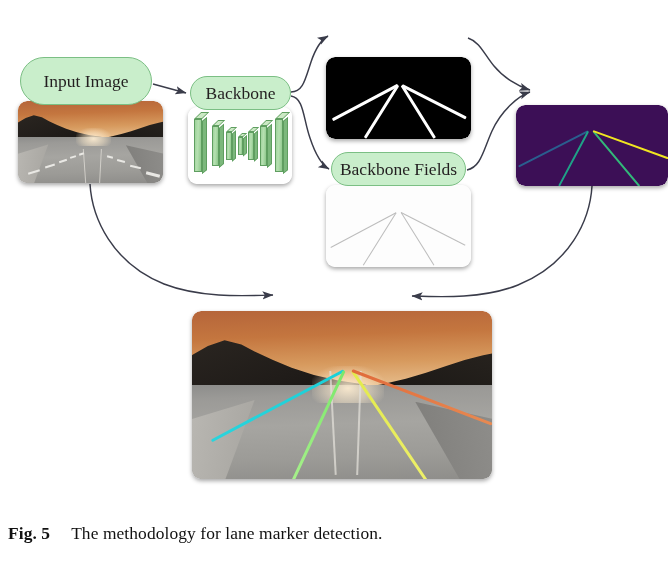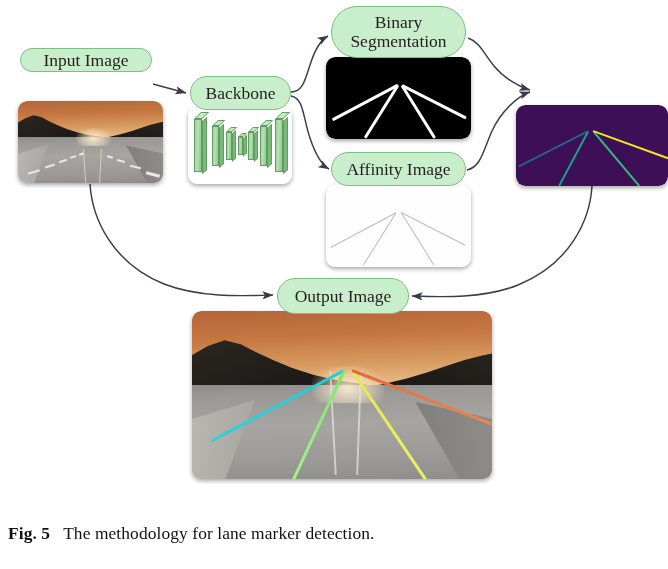"Binary Segmentation" div.node { html: <div> <span>Binary Segmentation</span> </div> -> none }
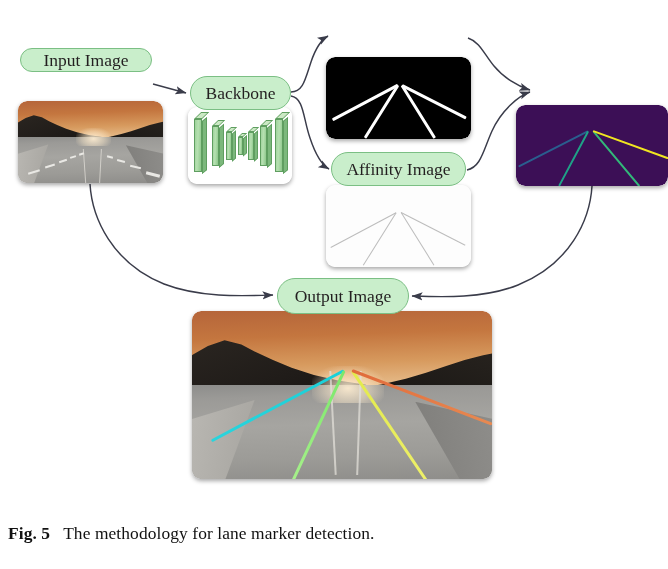"Input Image" div.node { height: 24px -> 48px; top: 48px -> 57px }
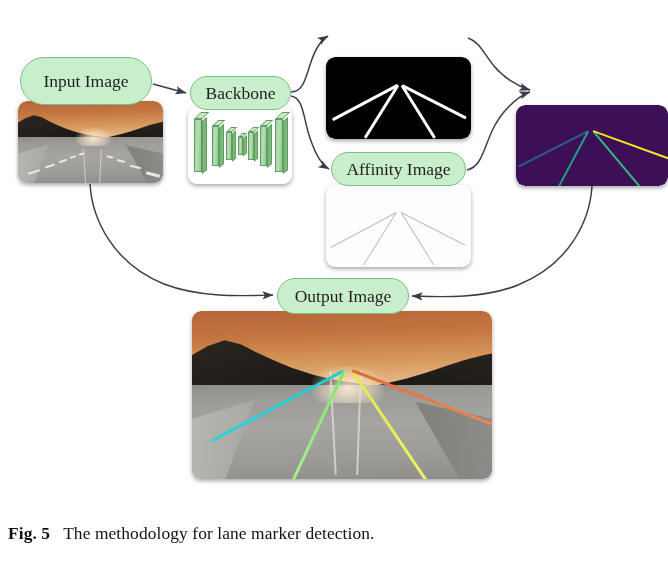"Affinity Image" span { text: Affinity Image -> Backbone Fields }
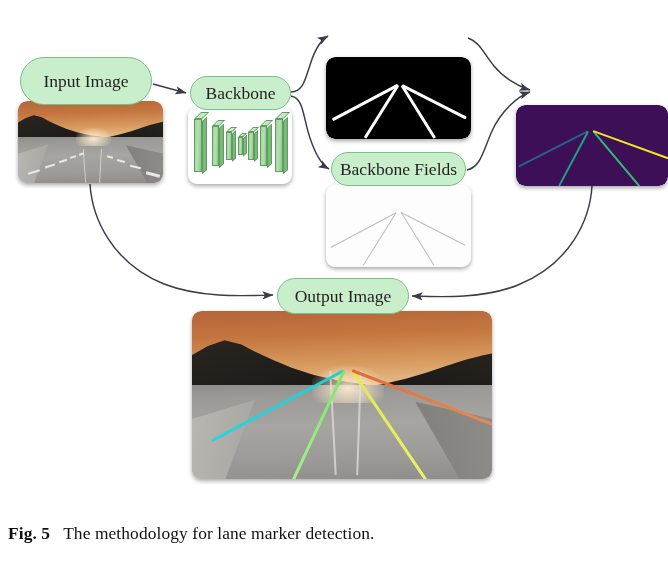"Output Image" div.node { html: <div> <span>Output Image</span> </div> -> none }
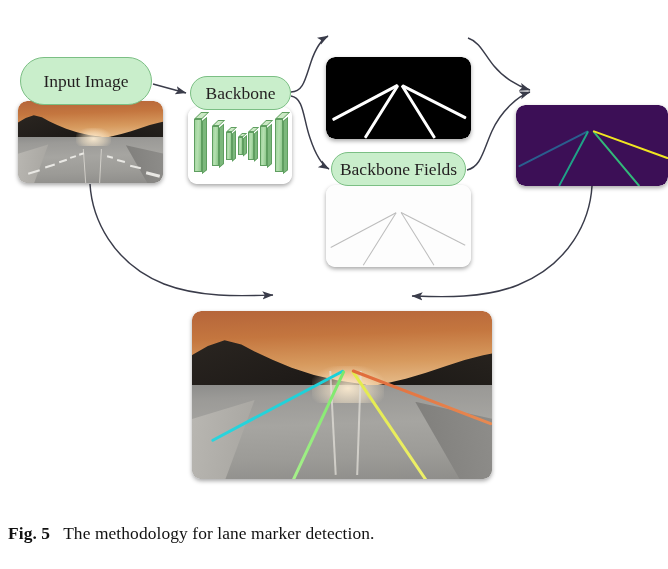"The methodology for lane marker" #caption .cap-txt { margin-left: 13px -> 21px }
